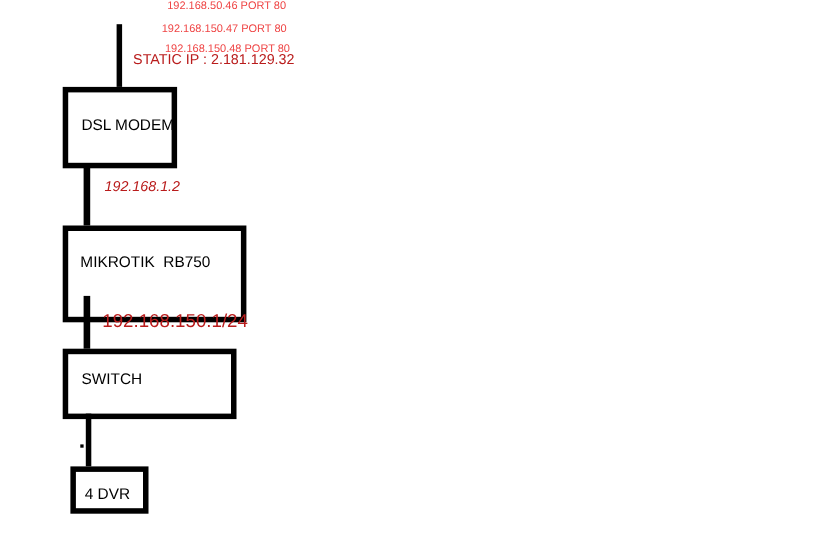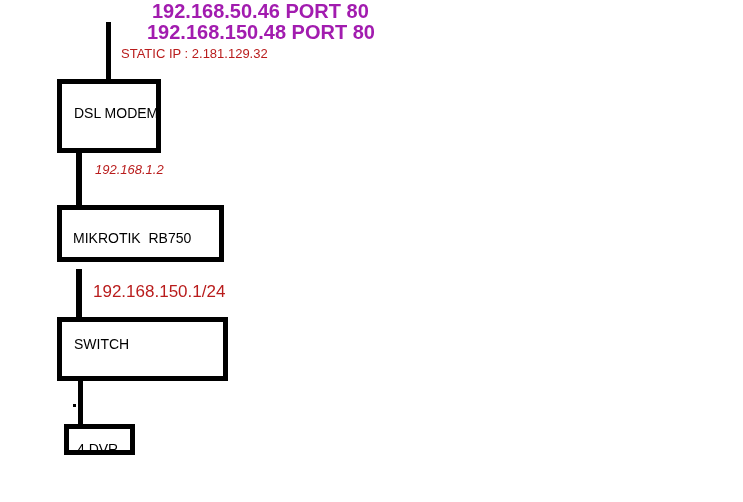"192.168.50.46 PORT 80" #label-dvr-list .dvr-line { color: #a21caf -> #ef4444; font-size: 20px -> 10px; font-weight: bold -> none }
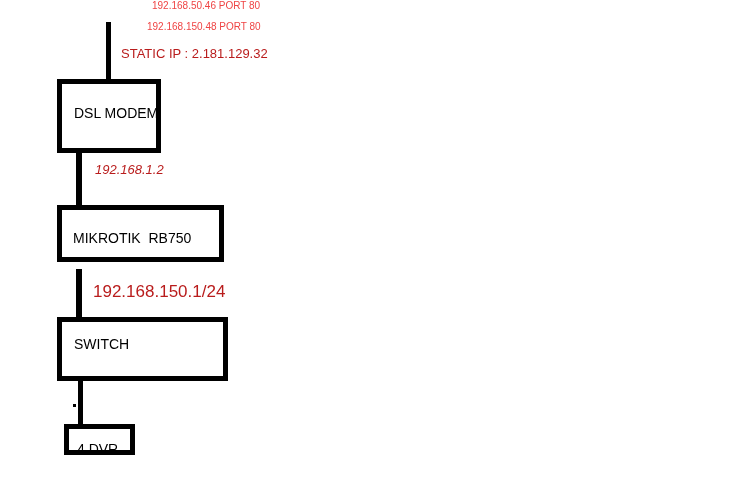"192.168.150.47 PORT 80" span.dvr-line { html: none -> <span>192.168.150.47 PORT 80</span> }
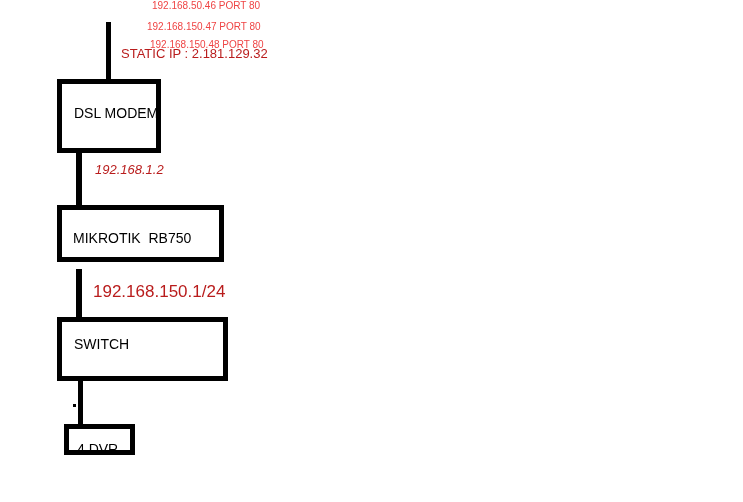"MIKROTIK RB750" #node-router { height: 57px -> 88px }
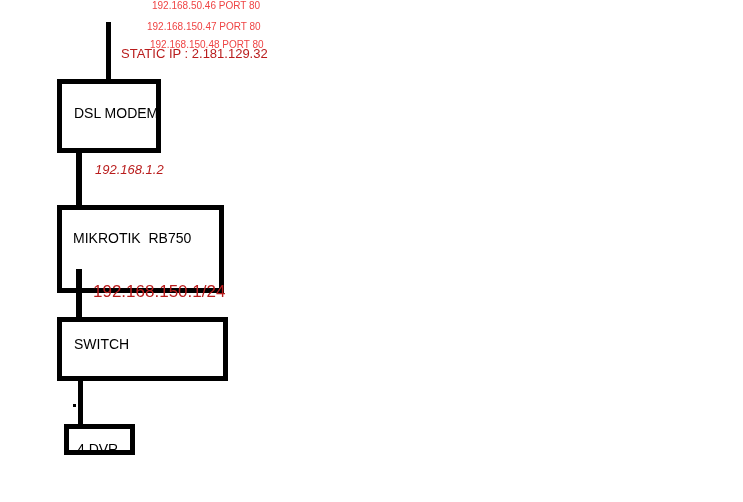"SWITCH" #node-switch { width: 171px -> 158px }
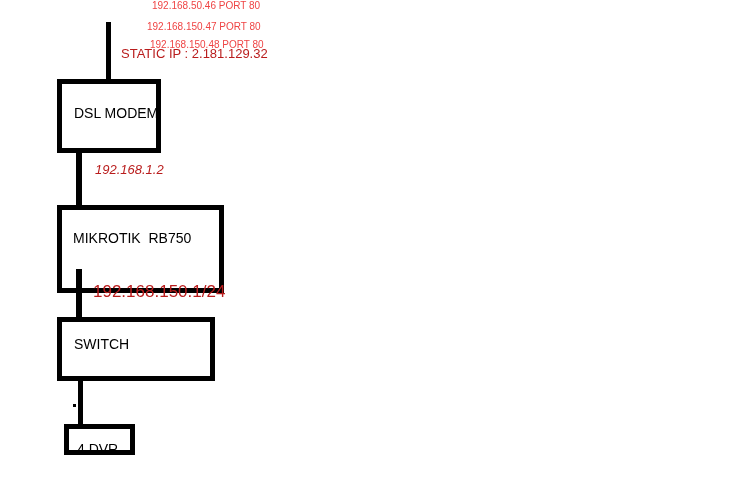"4 DVR" #node-dvr { height: 31px -> 43px }
